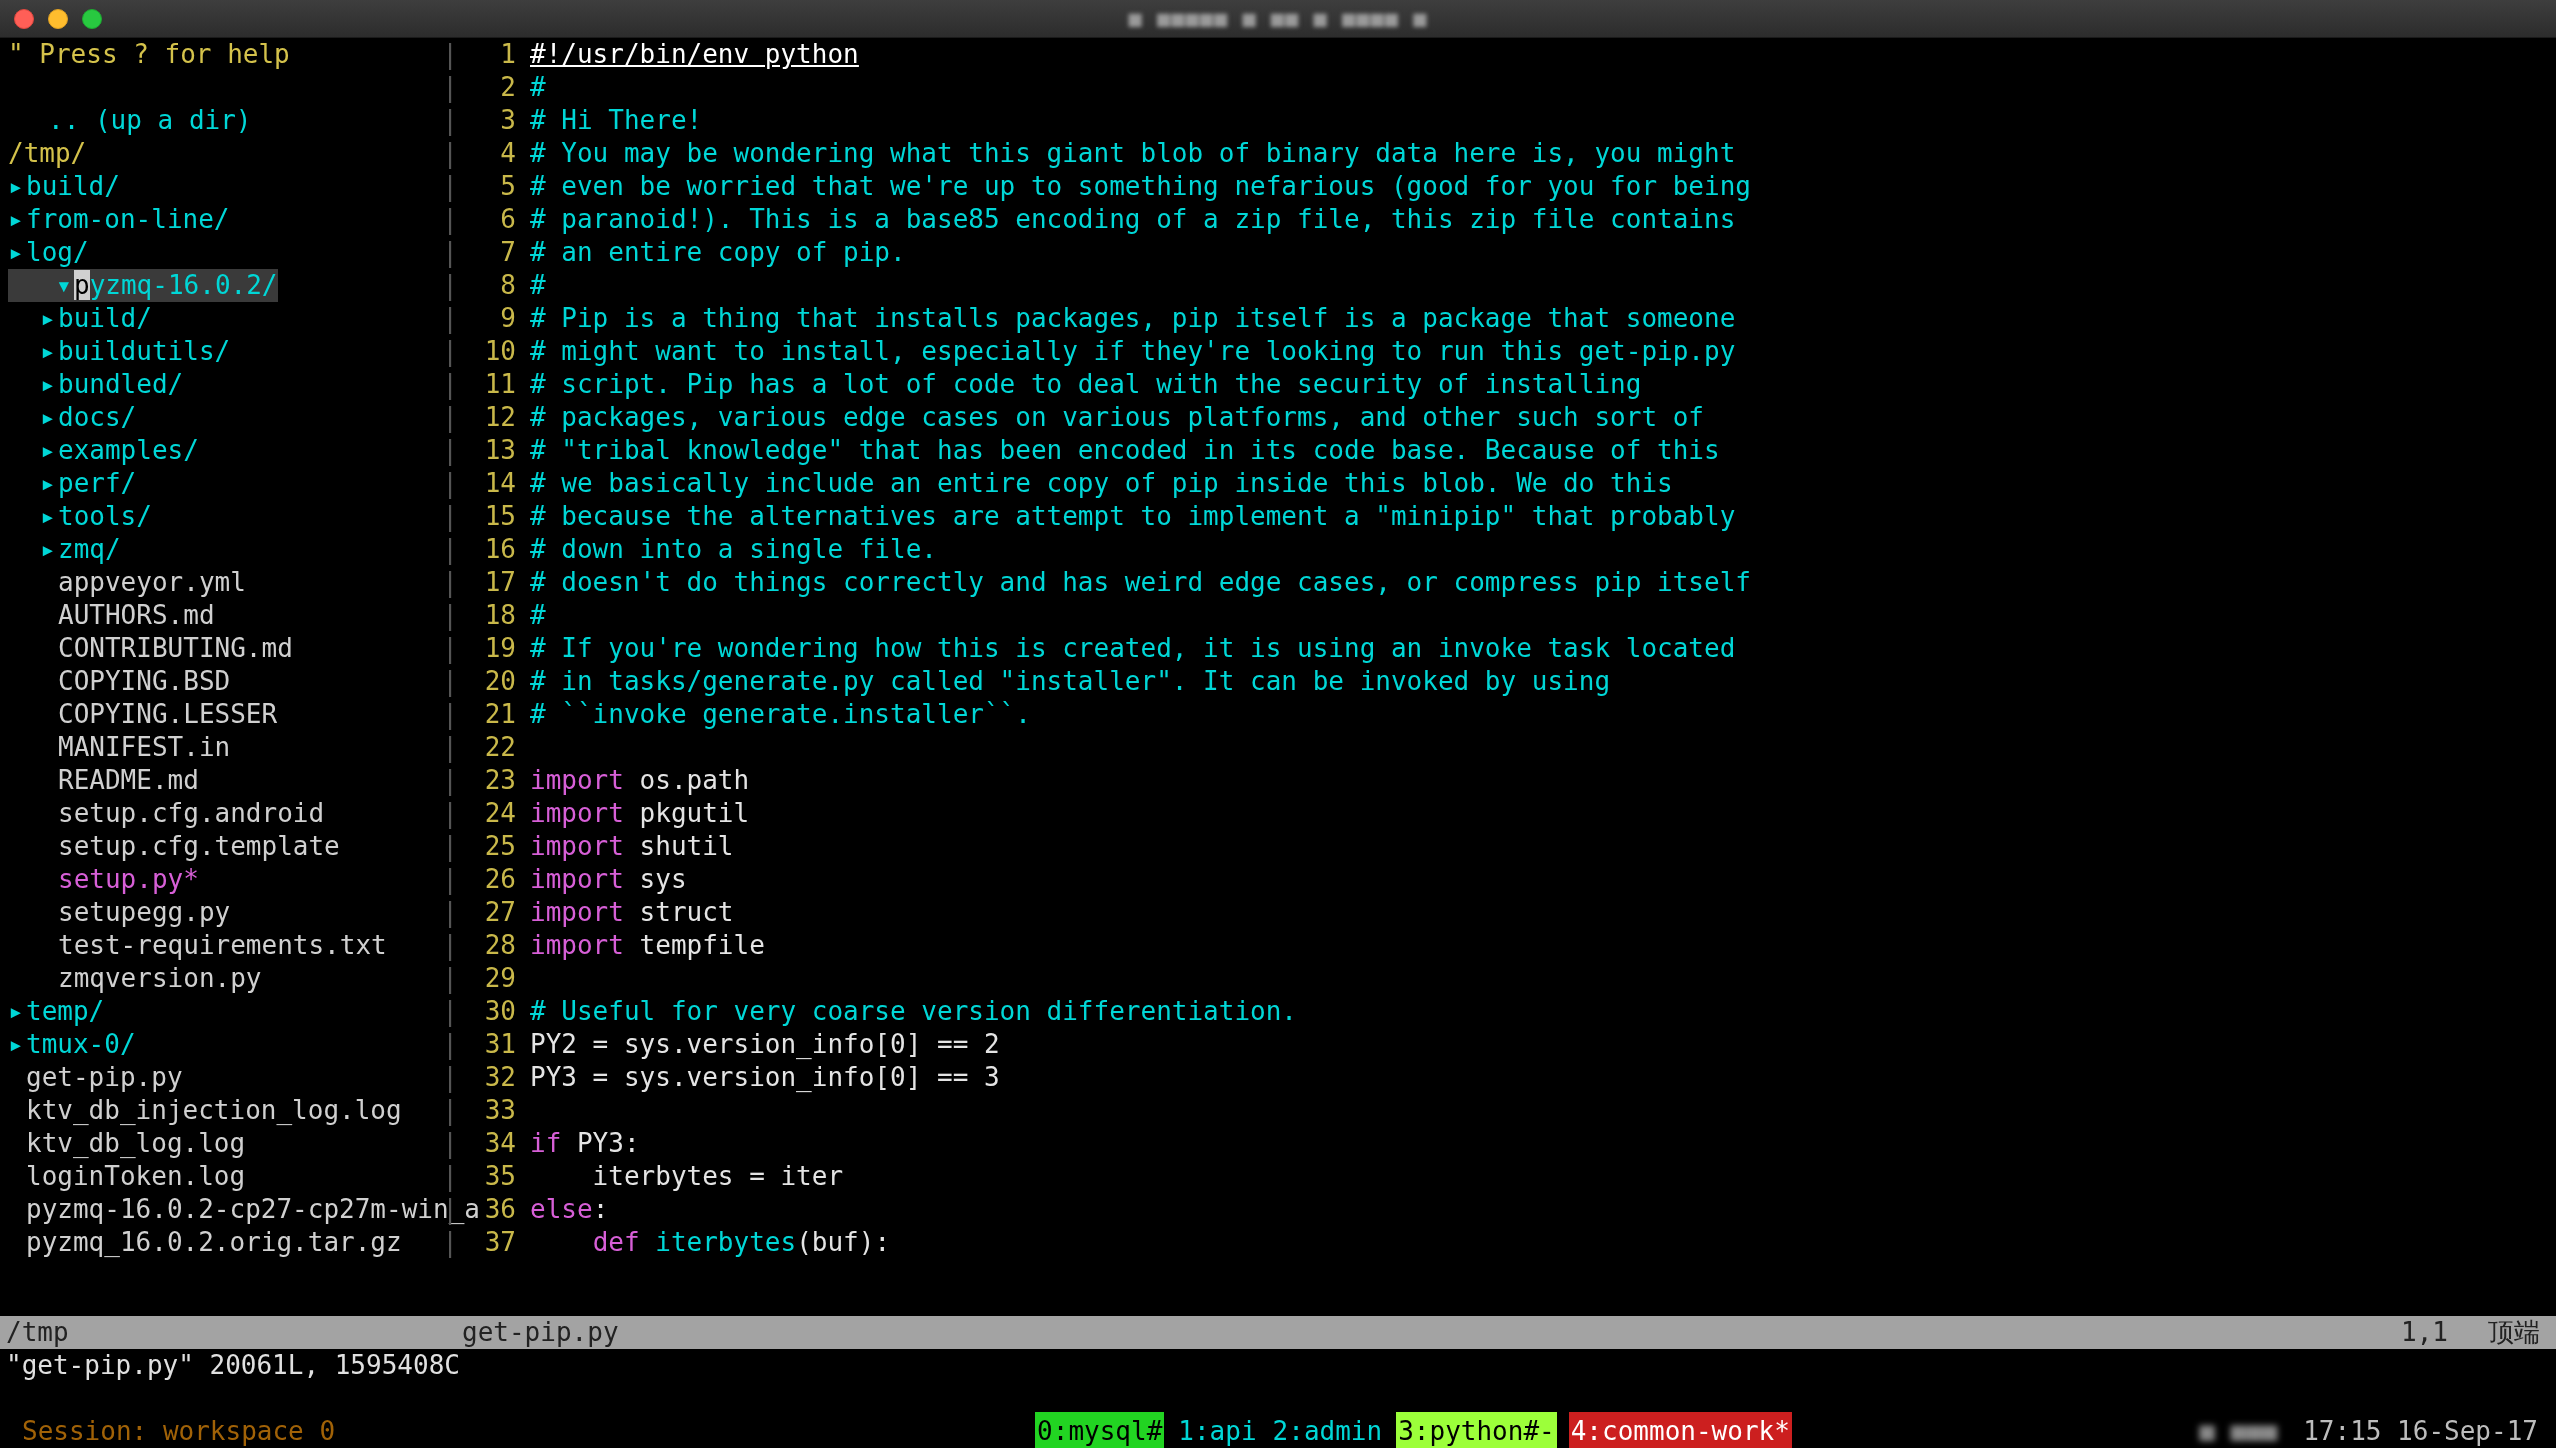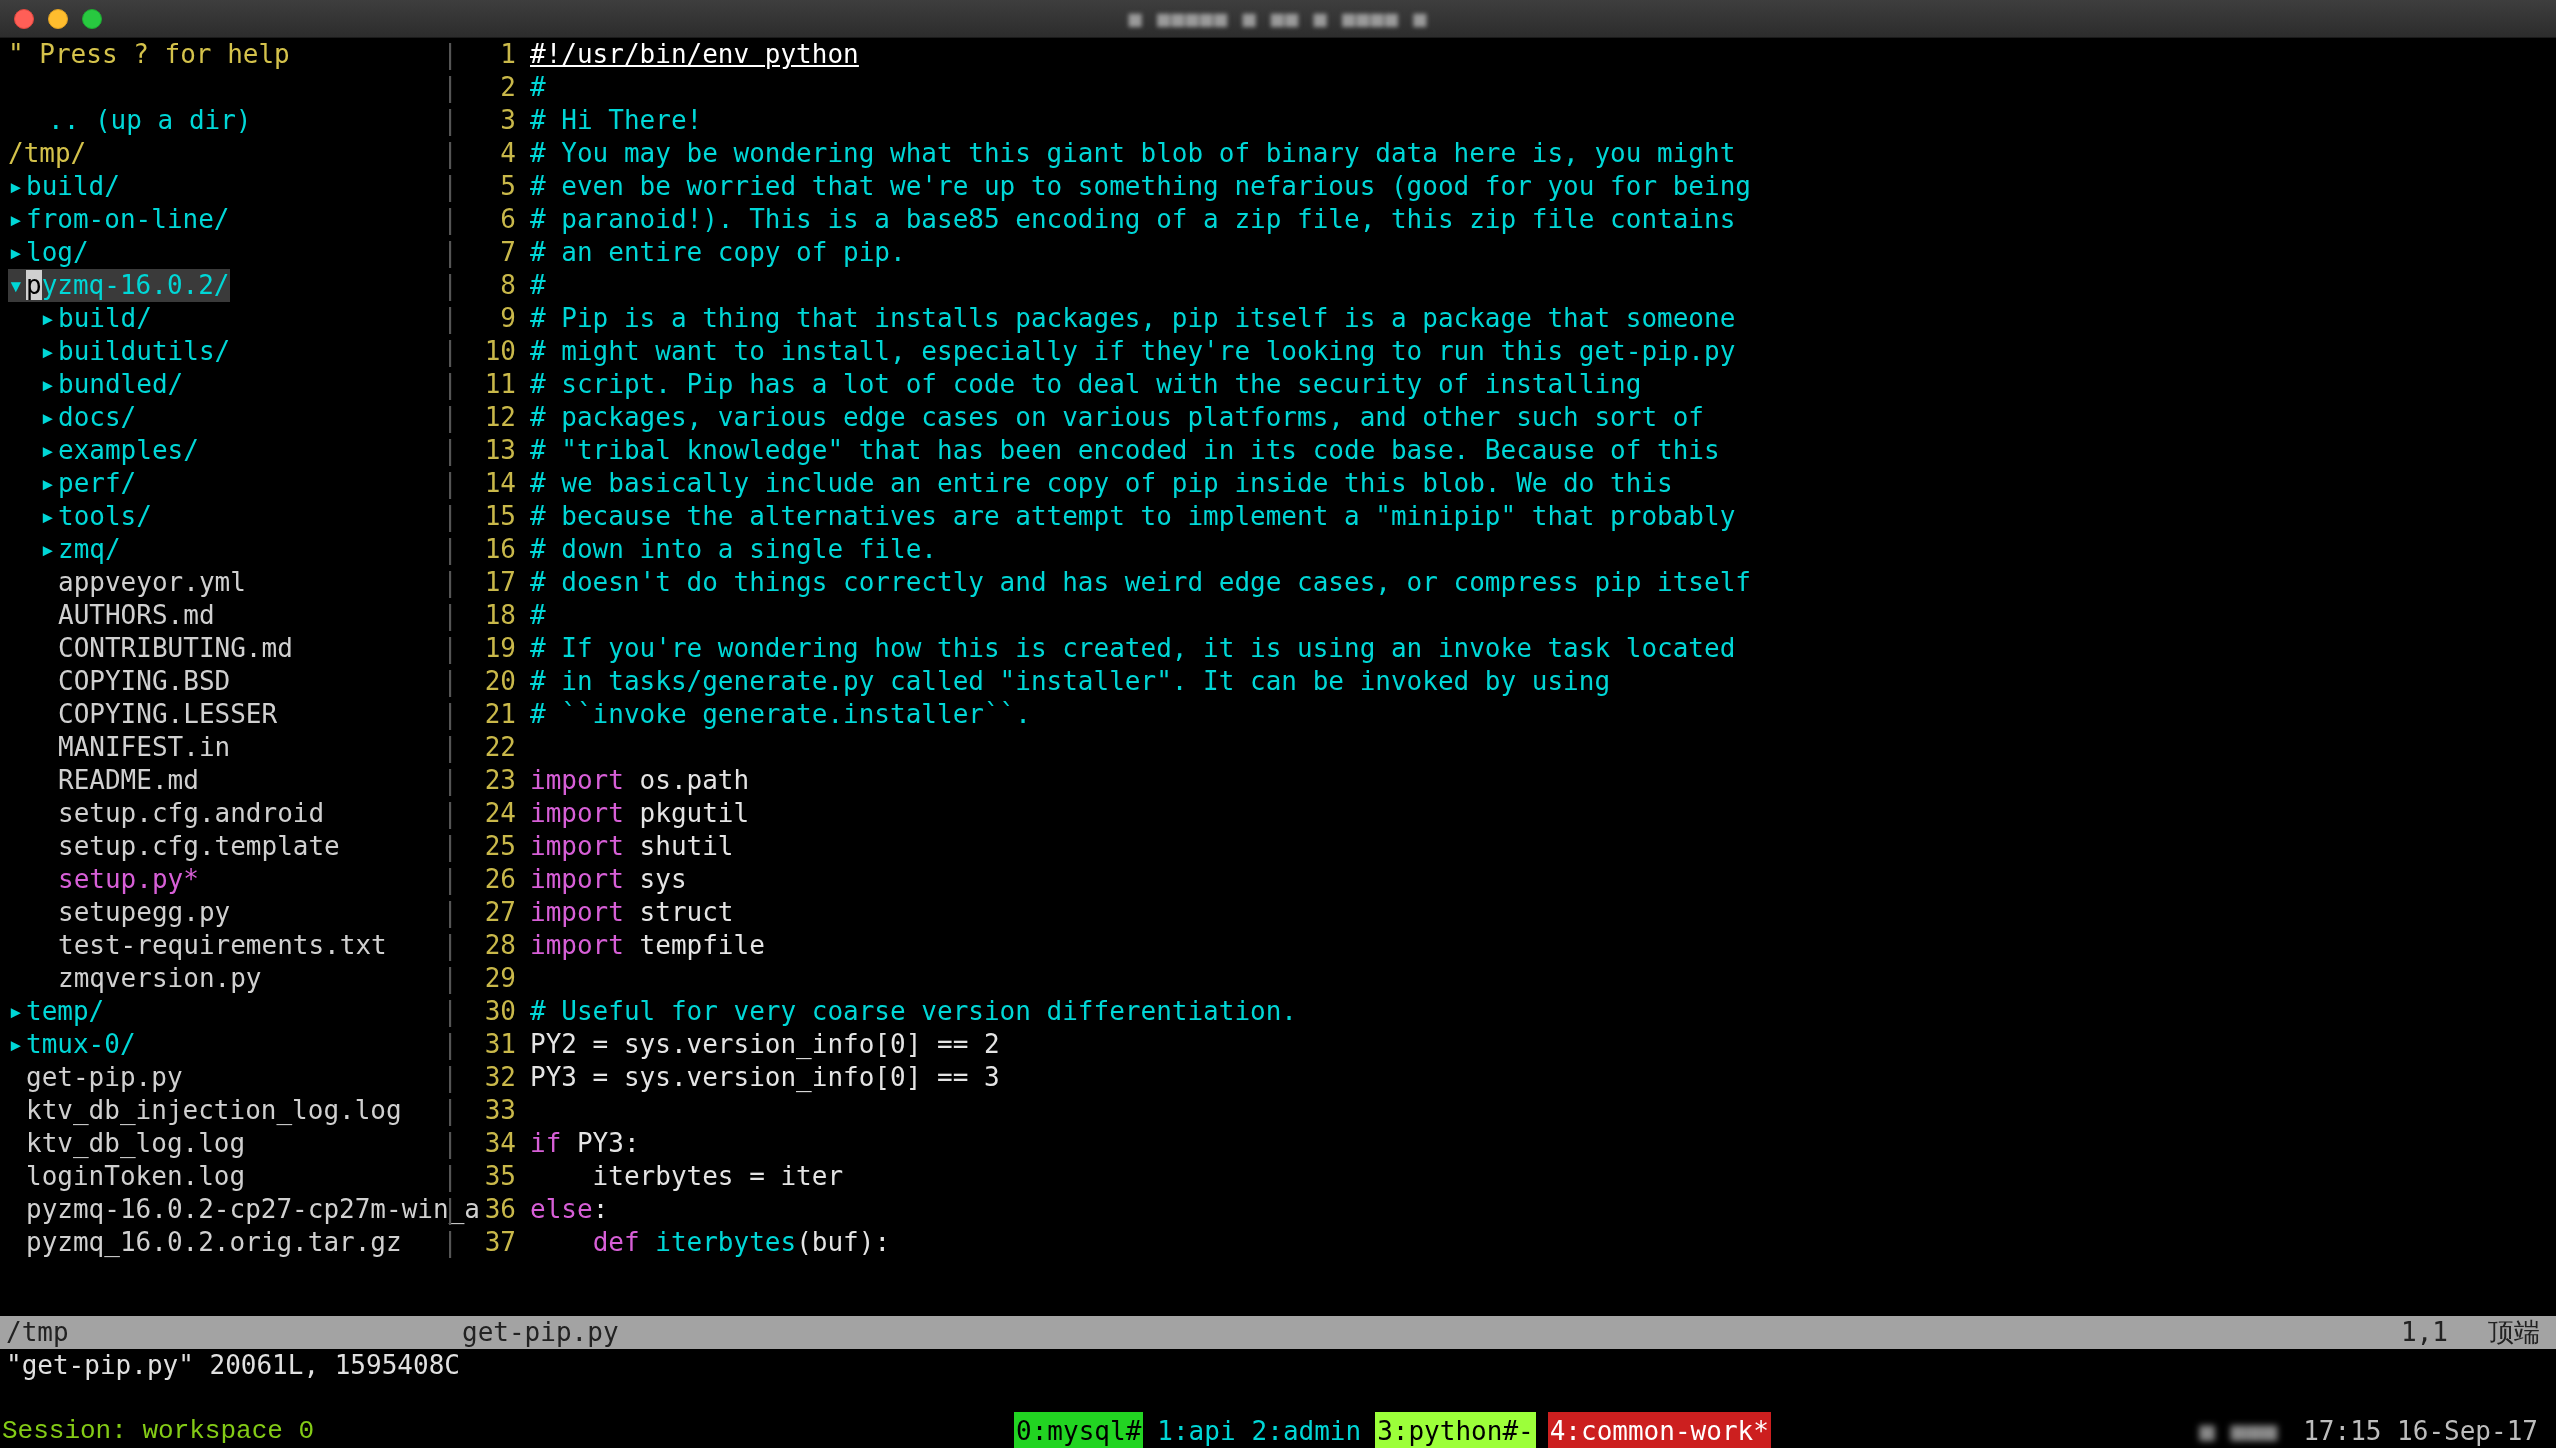"▾pyzmq-16.0.2/" .tree .selrow { padding-left: none -> 48px }
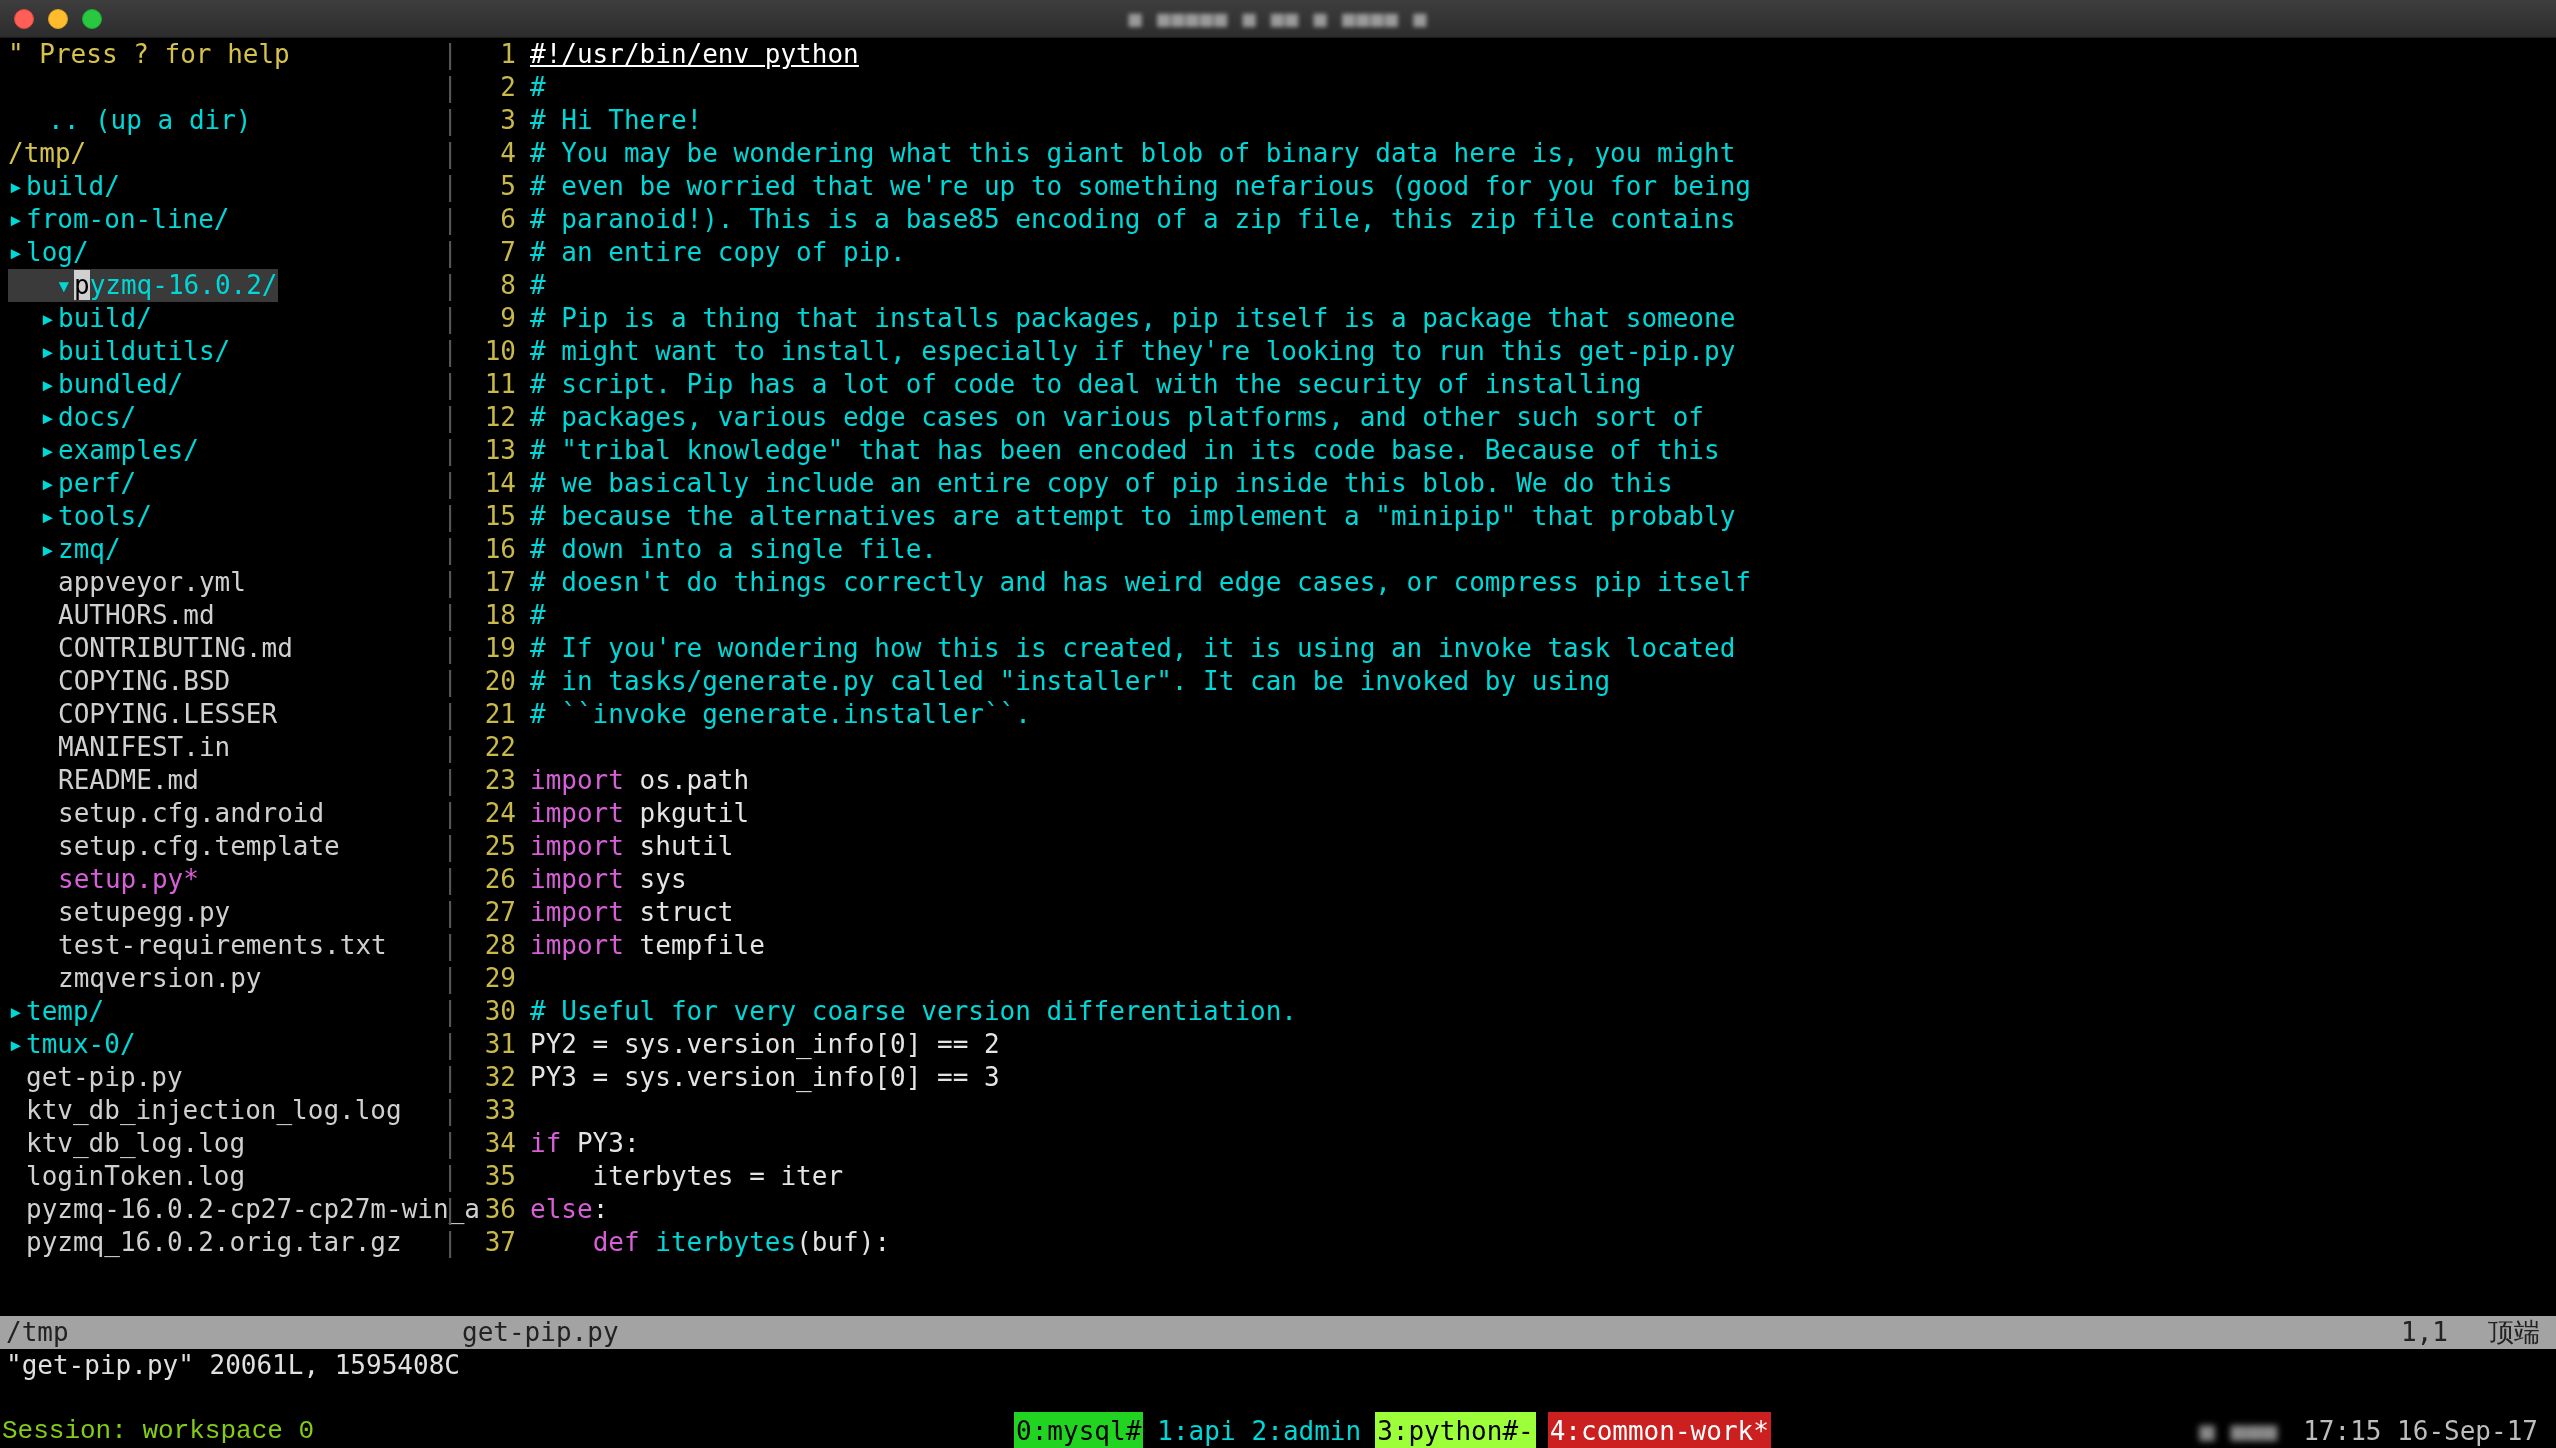"Session: workspace 0" .tmuxbar .sess { color: #84cc16 -> #a16207; font-family: Liberation Mono, monospace -> none; padding-left: 2px -> 22px }
